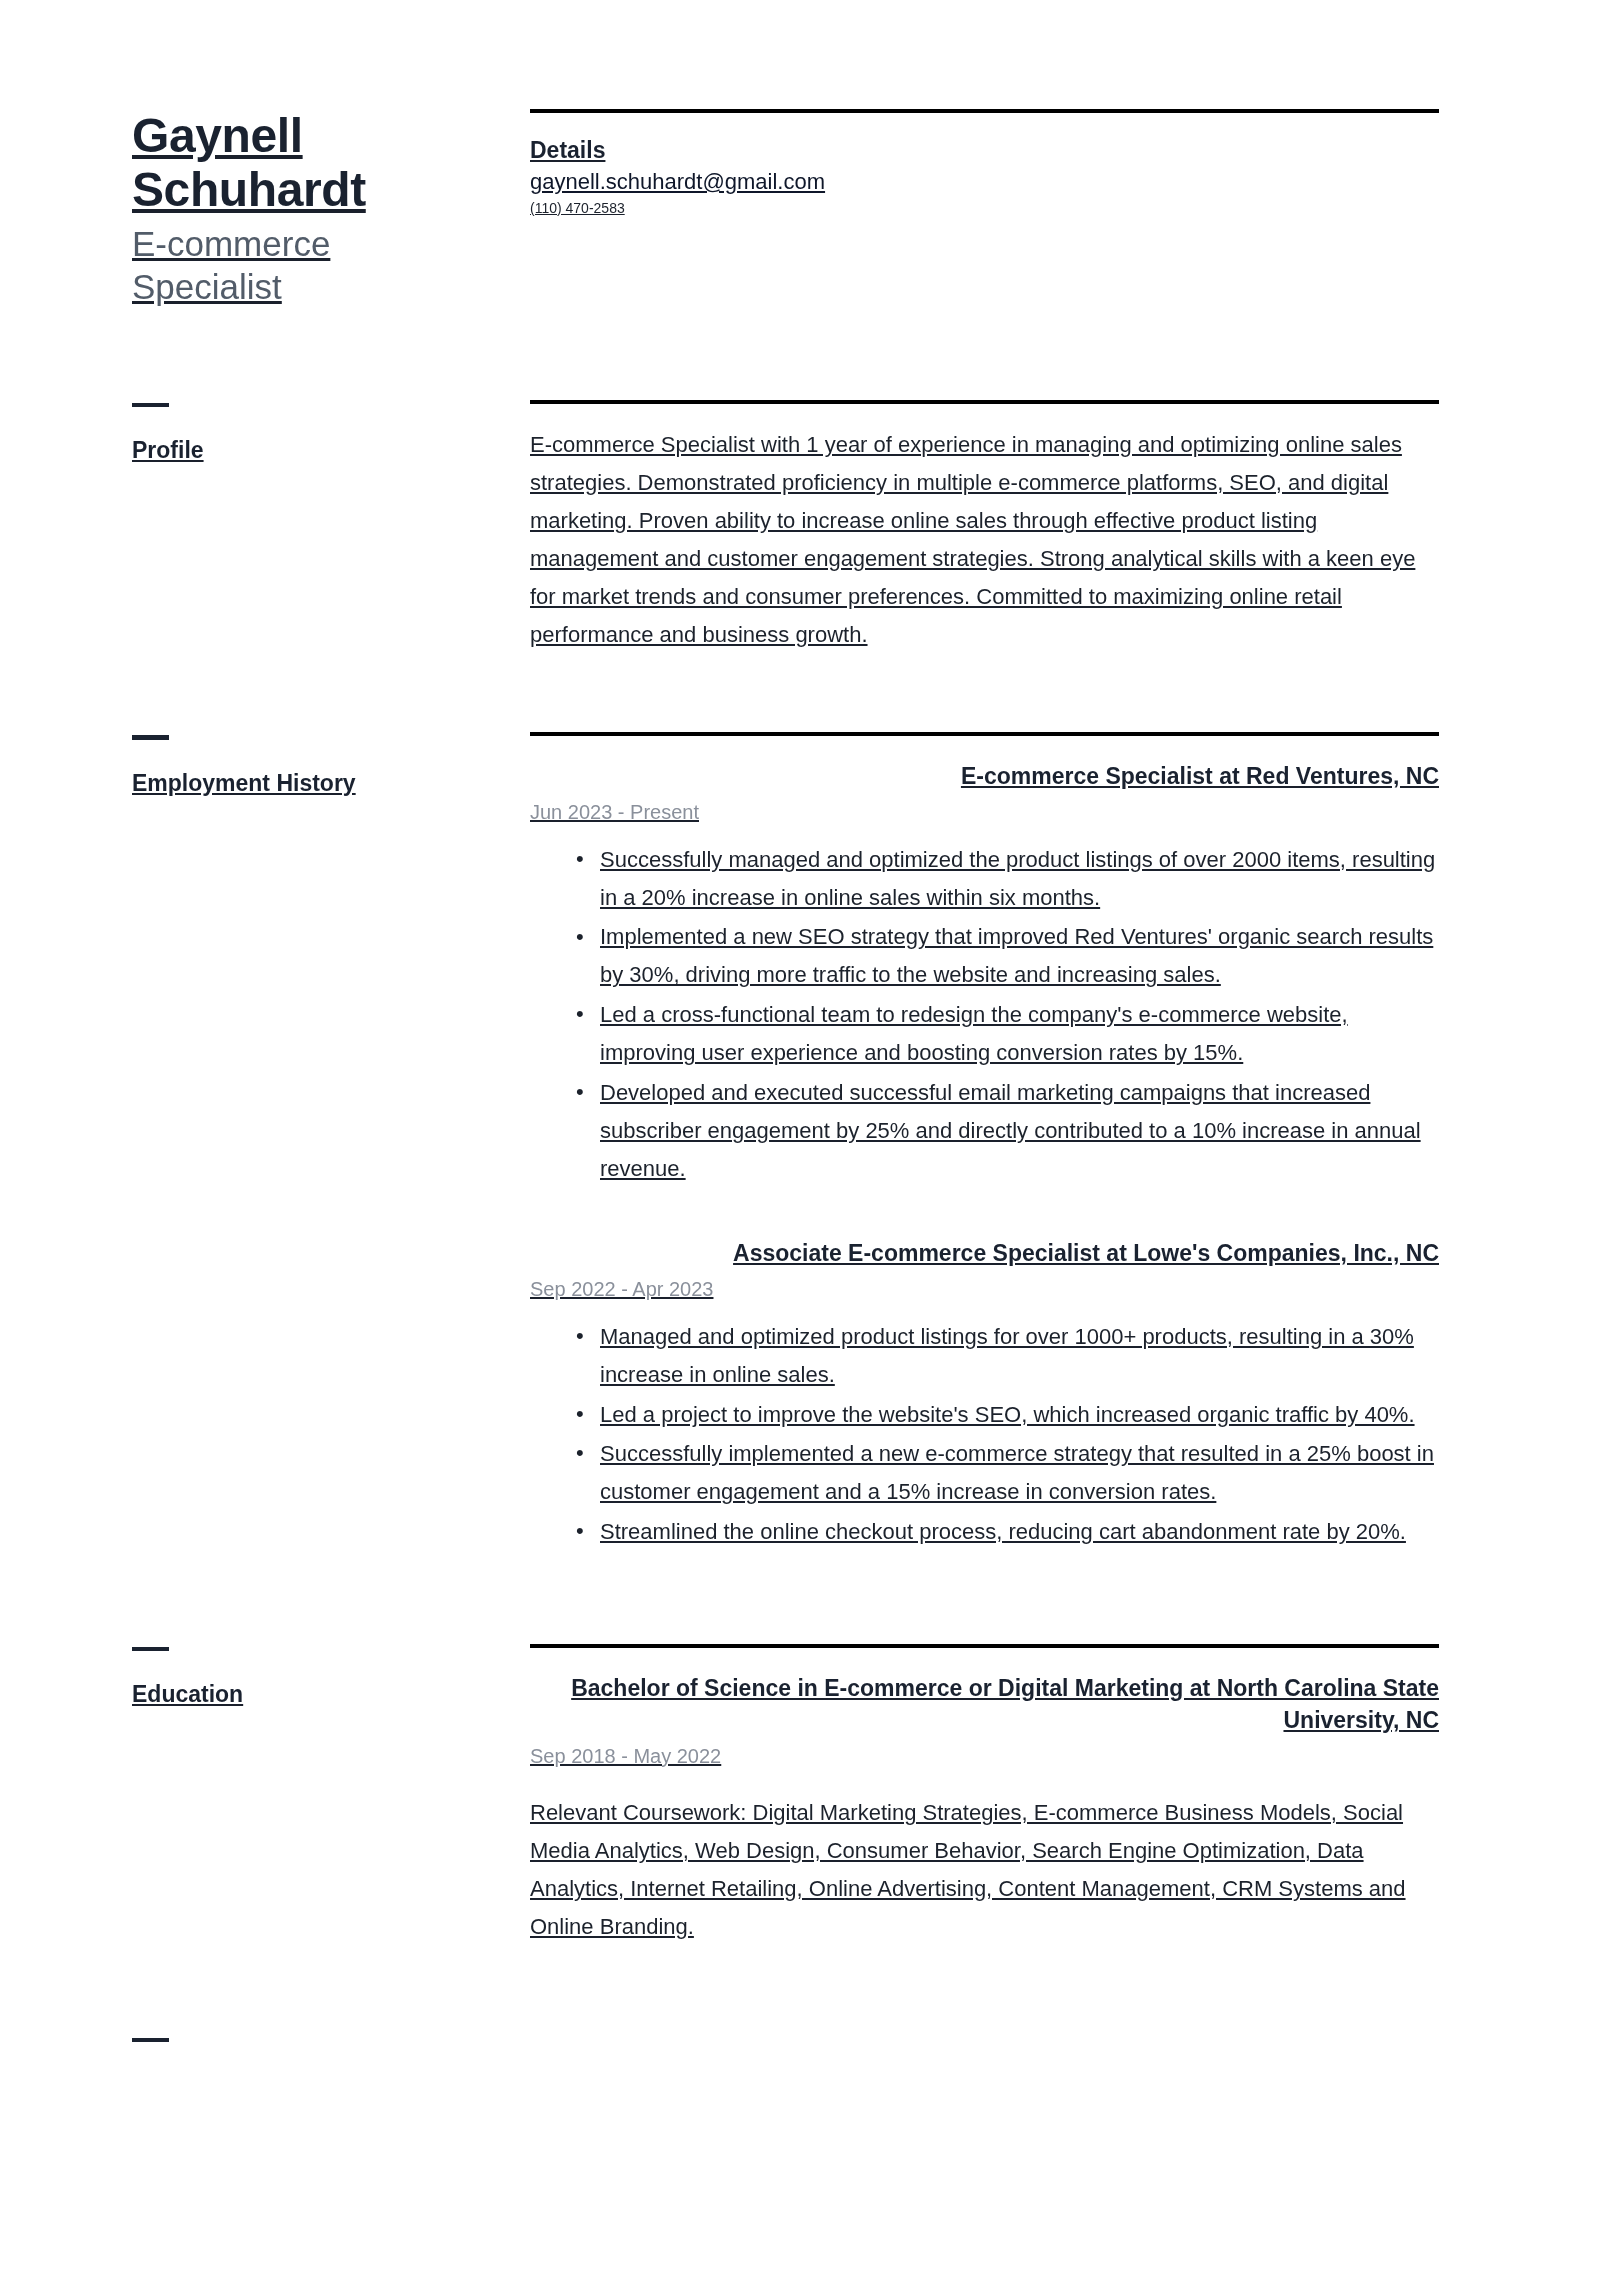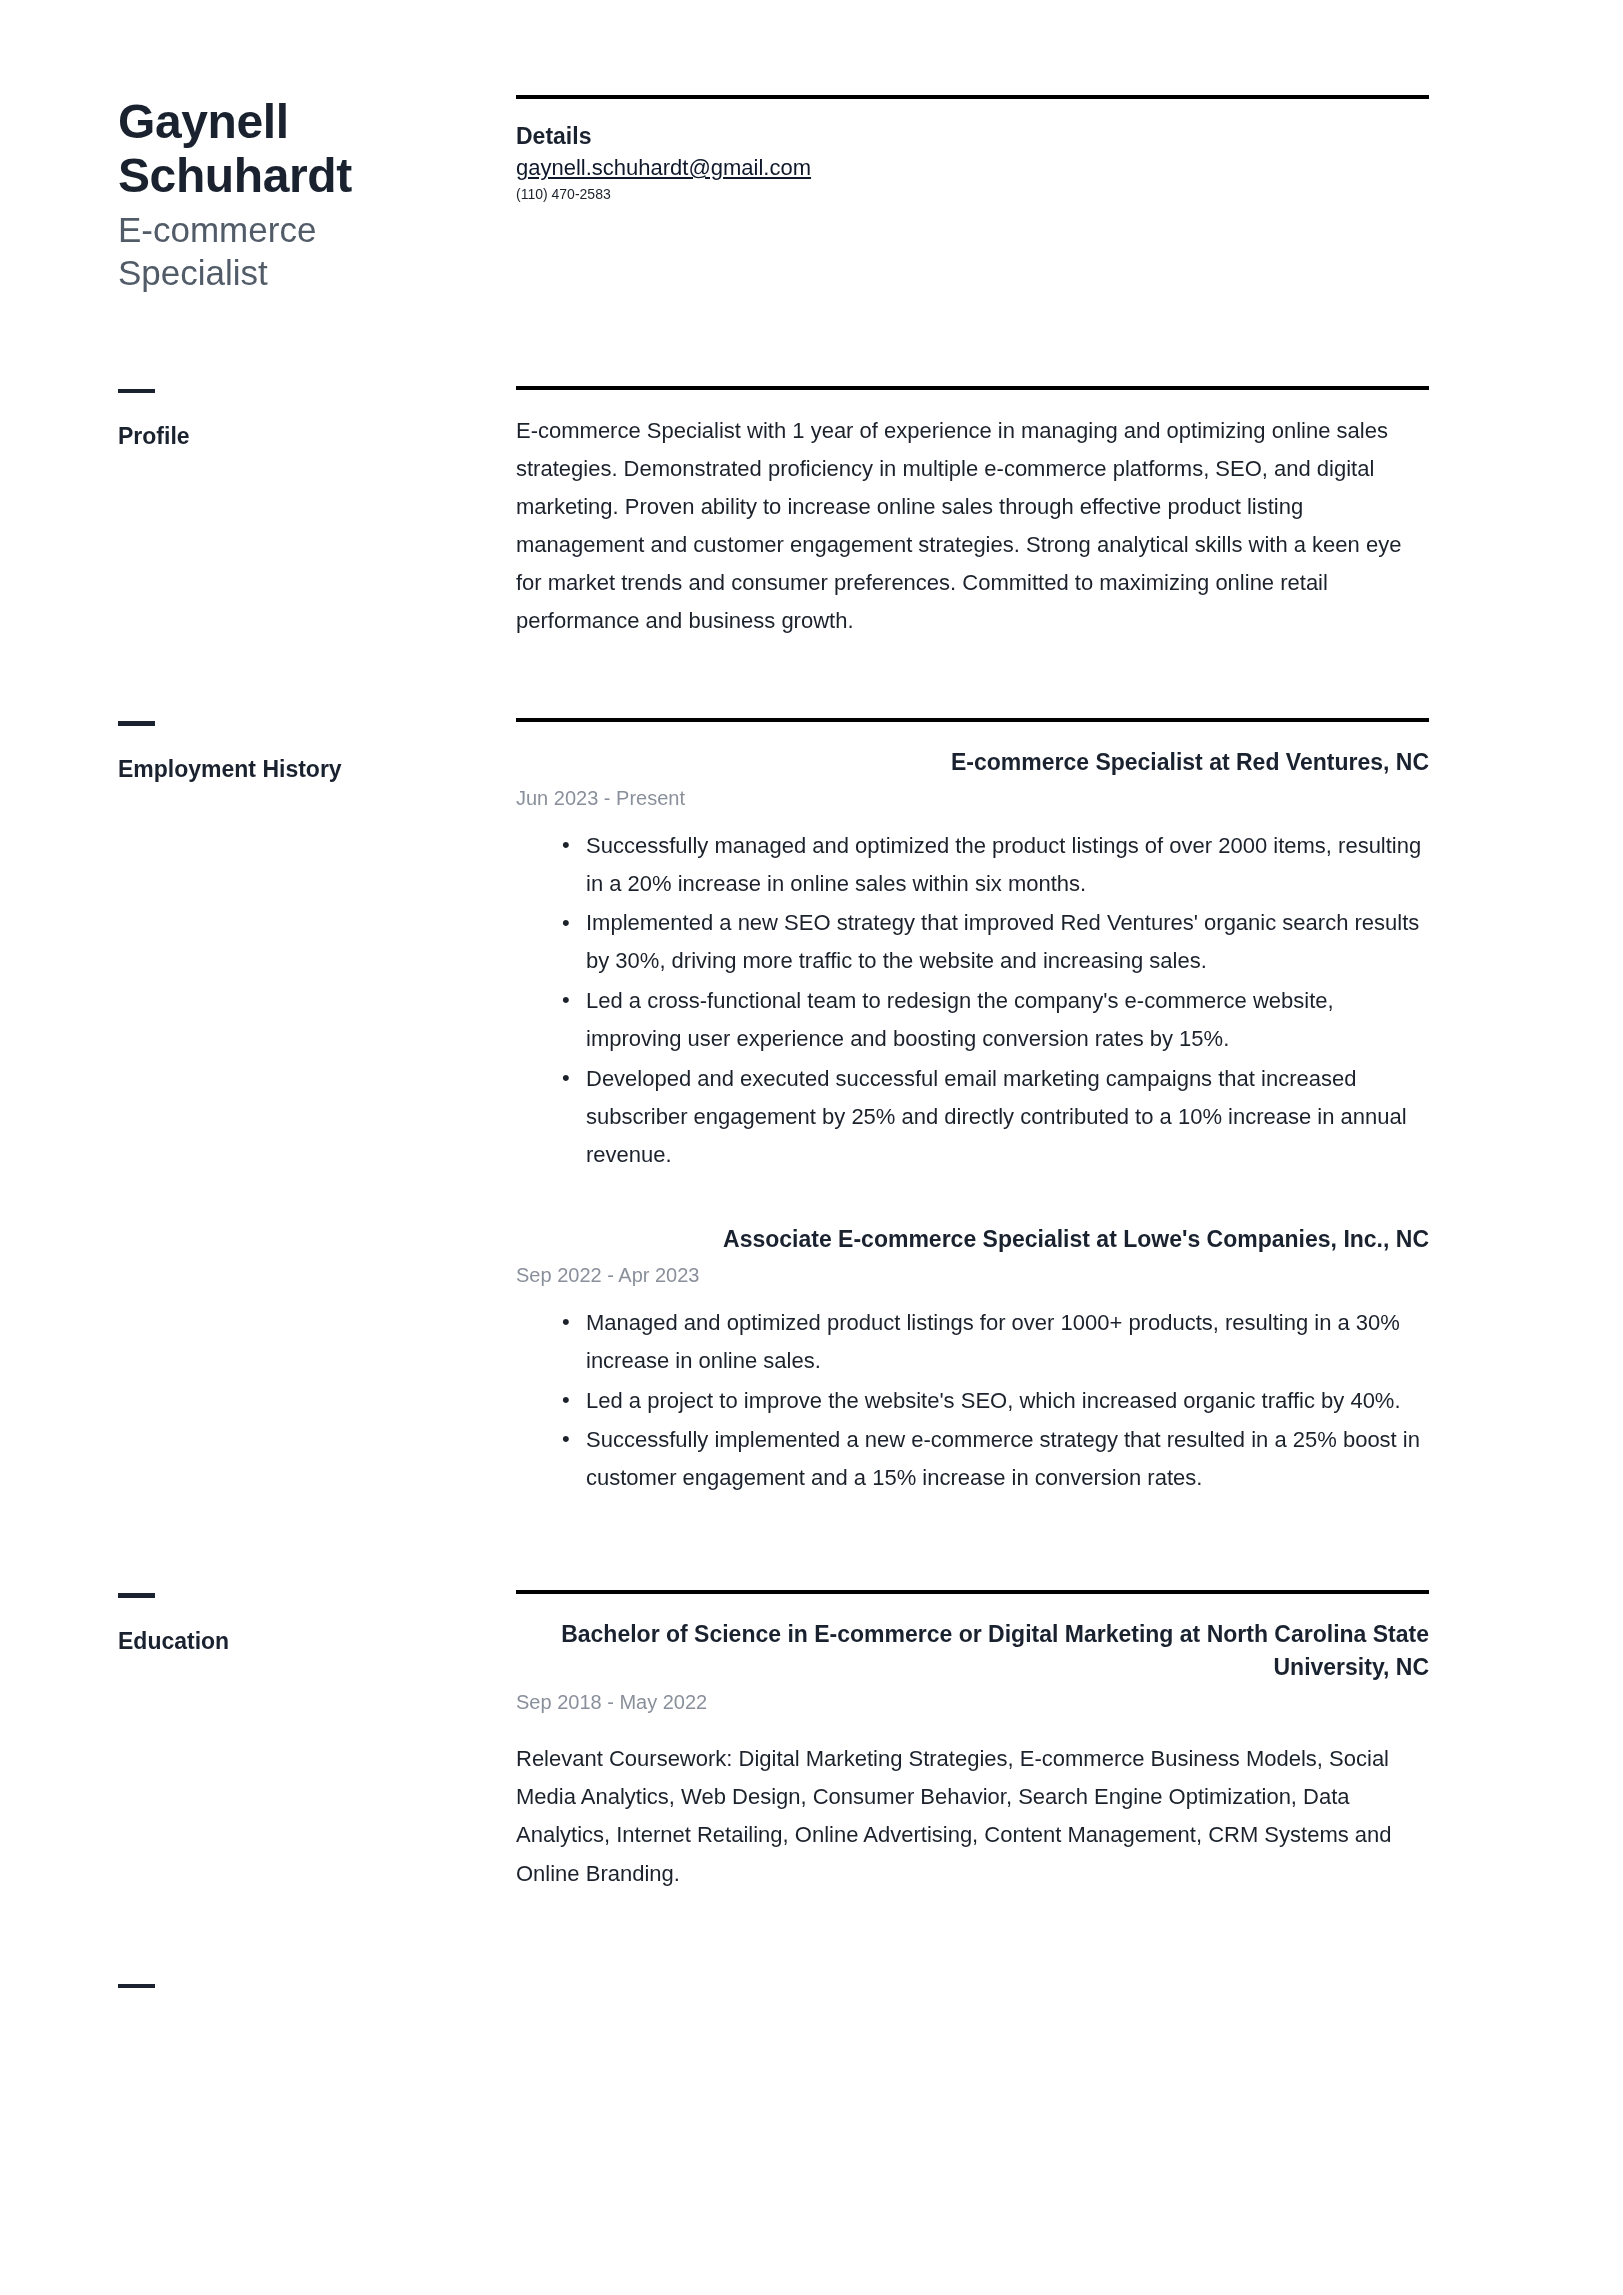"Gaynell Schuhardt" .page { padding: 0 -> 14px; text-decoration: none -> underline }
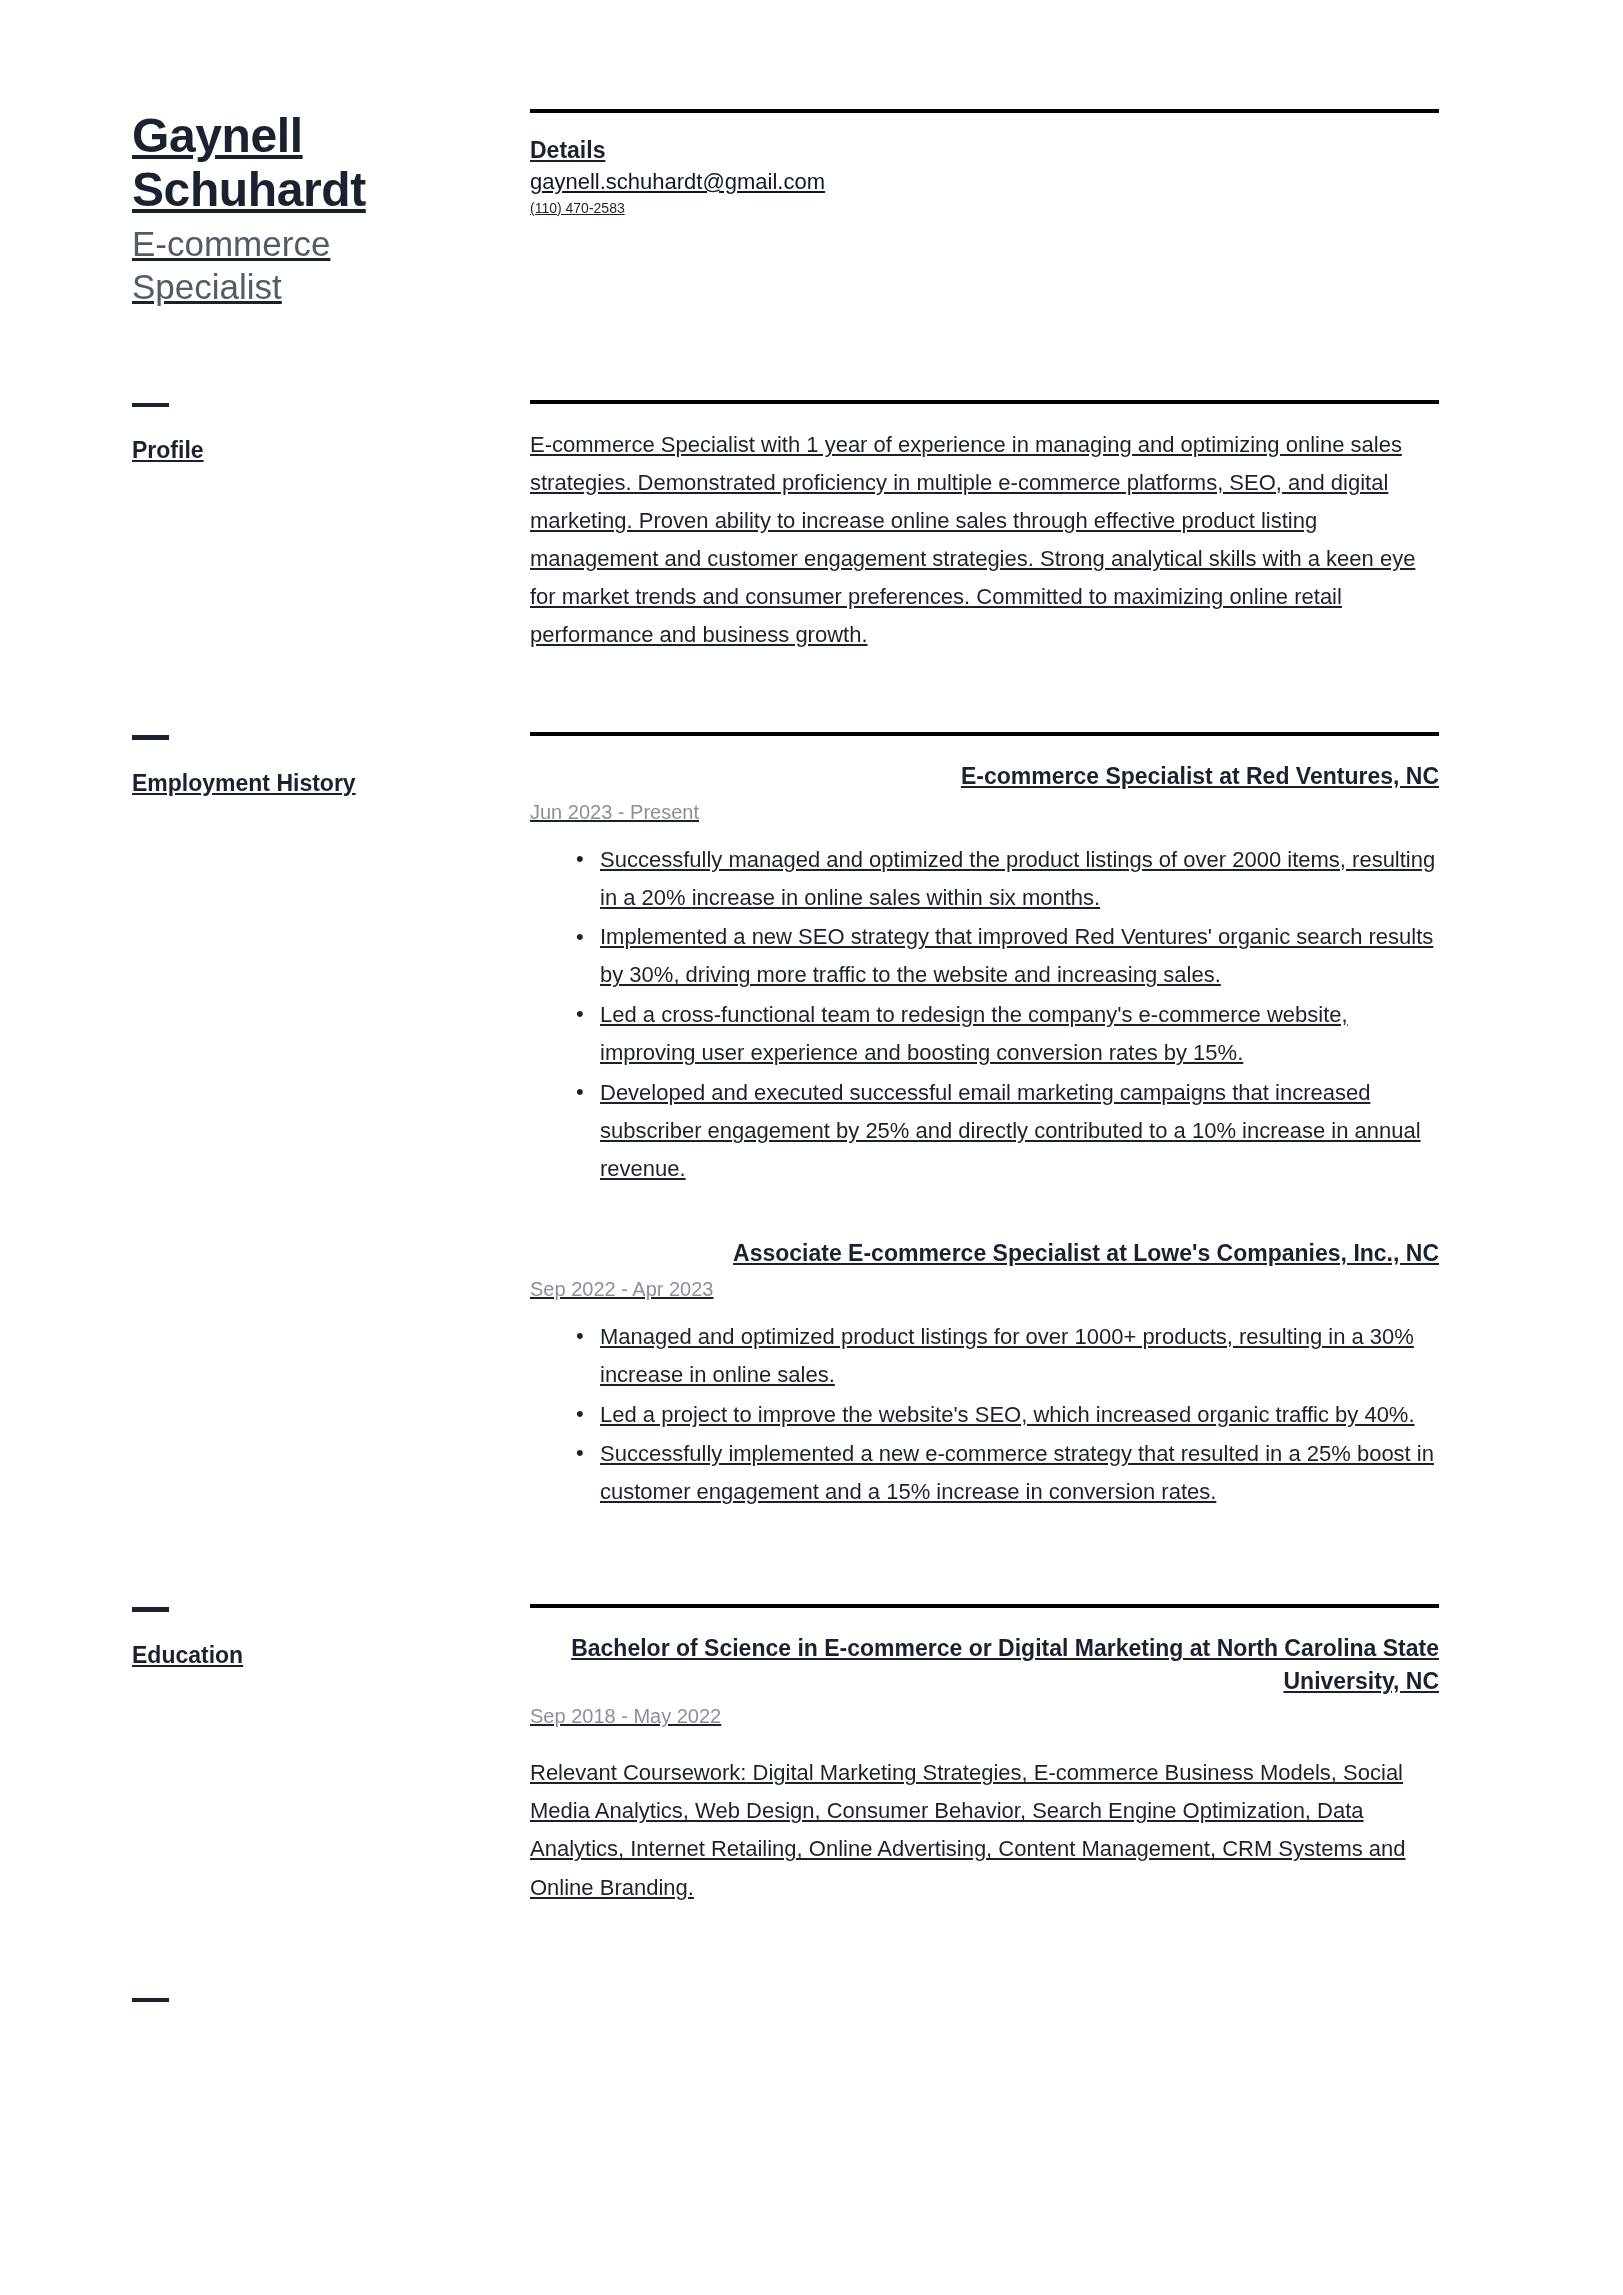"Streamlined the online checkout process," li { html: none -> <li>Streamlined the online checkout process, reducing cart abandonment rate by 20%.</li> }
